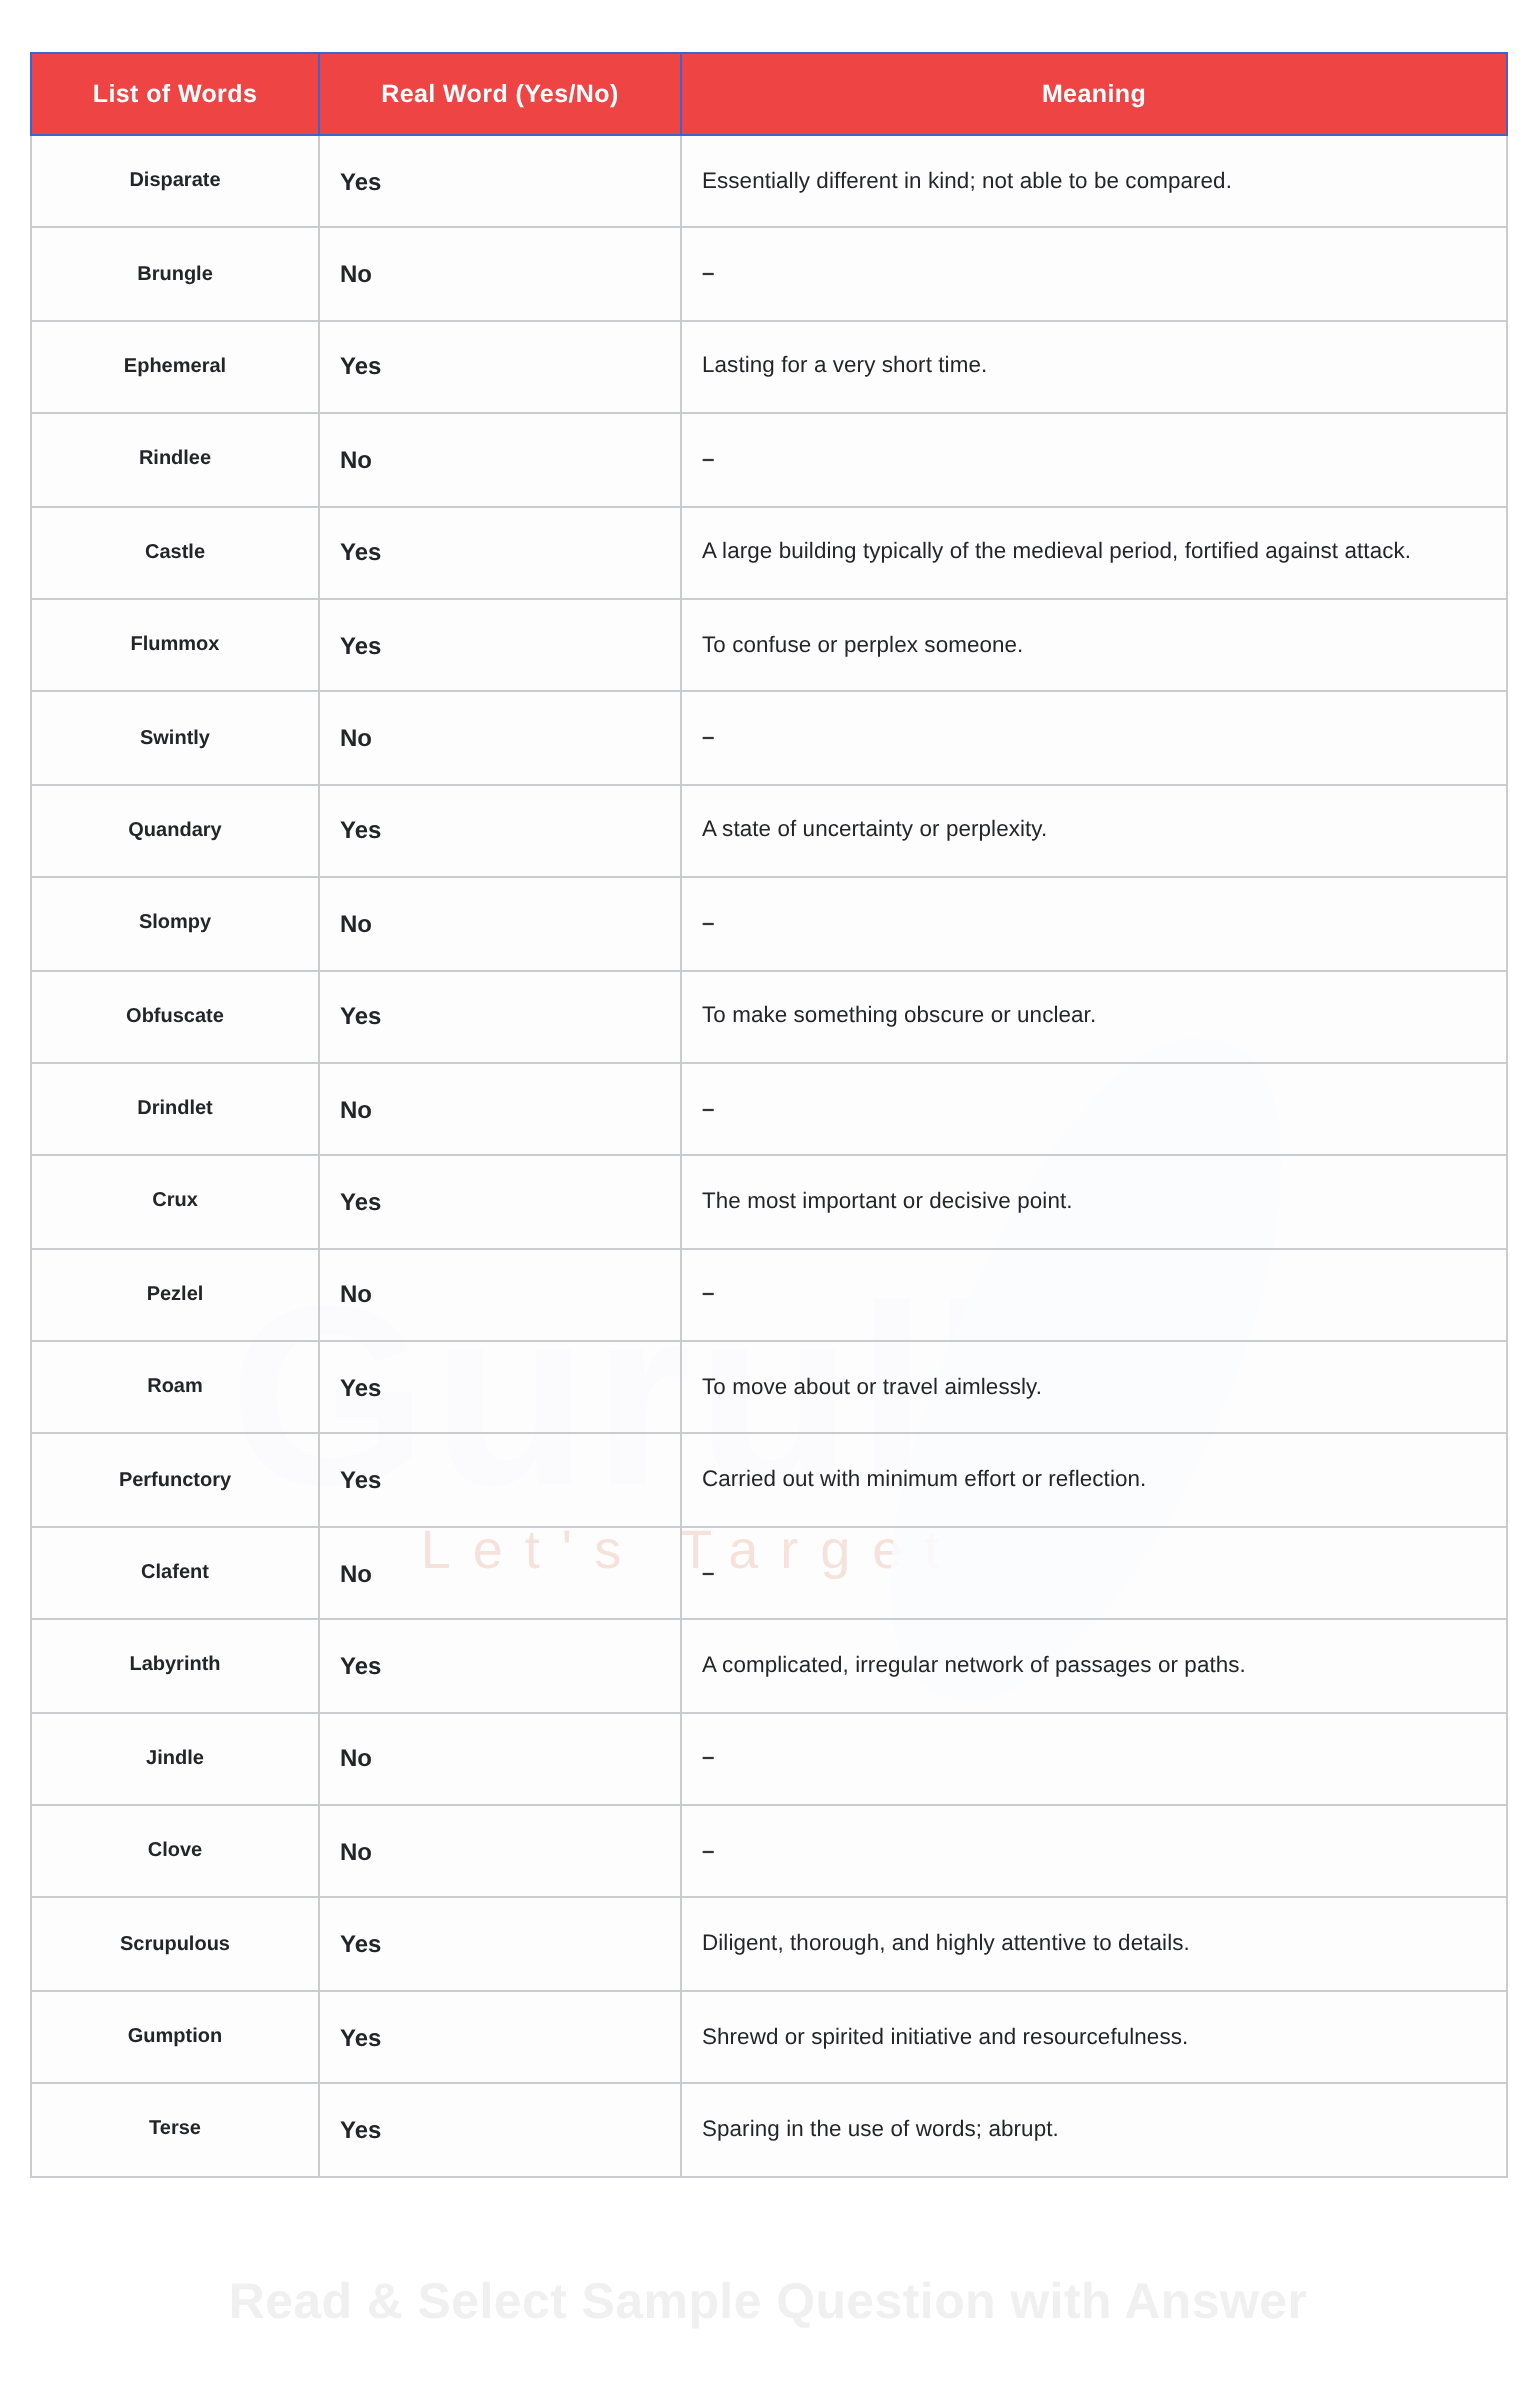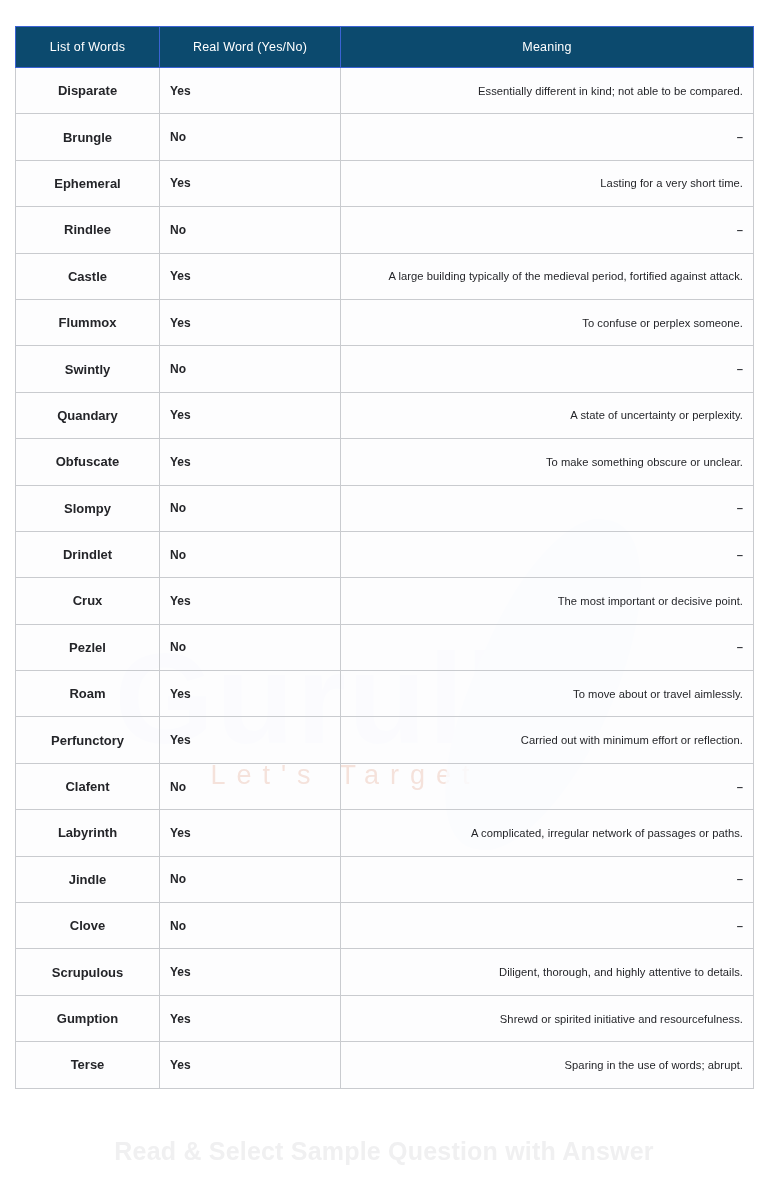"List of Words" thead th { background: #0c4a6e -> #ef4444; font-weight: 400 -> 700 }
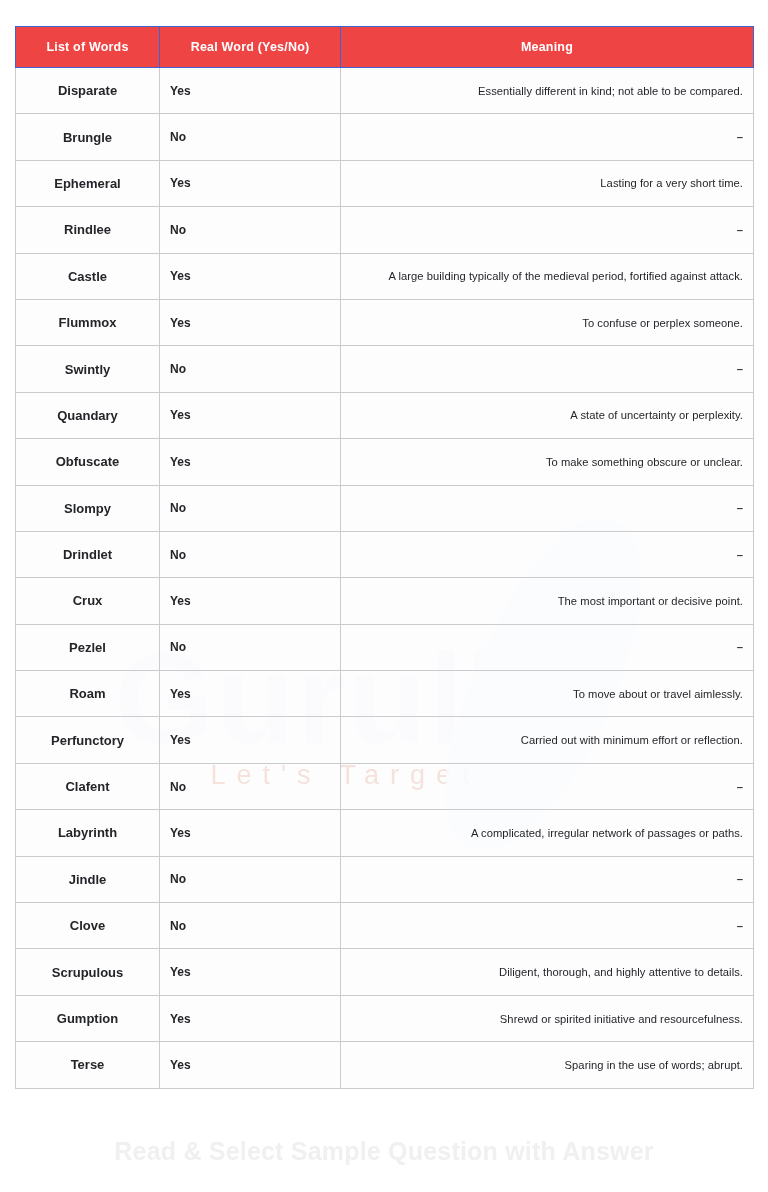"Disparate" tbody td.col-word { font-size: 13px -> 10px }
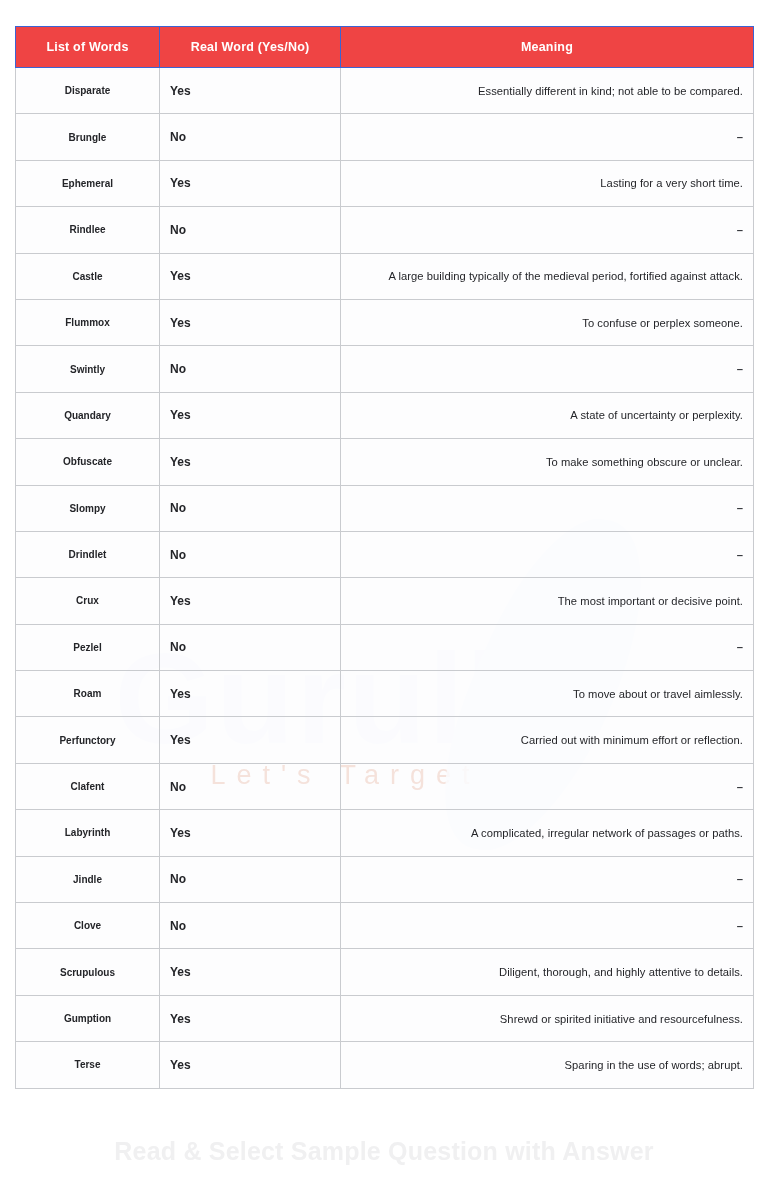"Essentially different in kind; not" tbody td.col-meaning { text-align: right -> left }
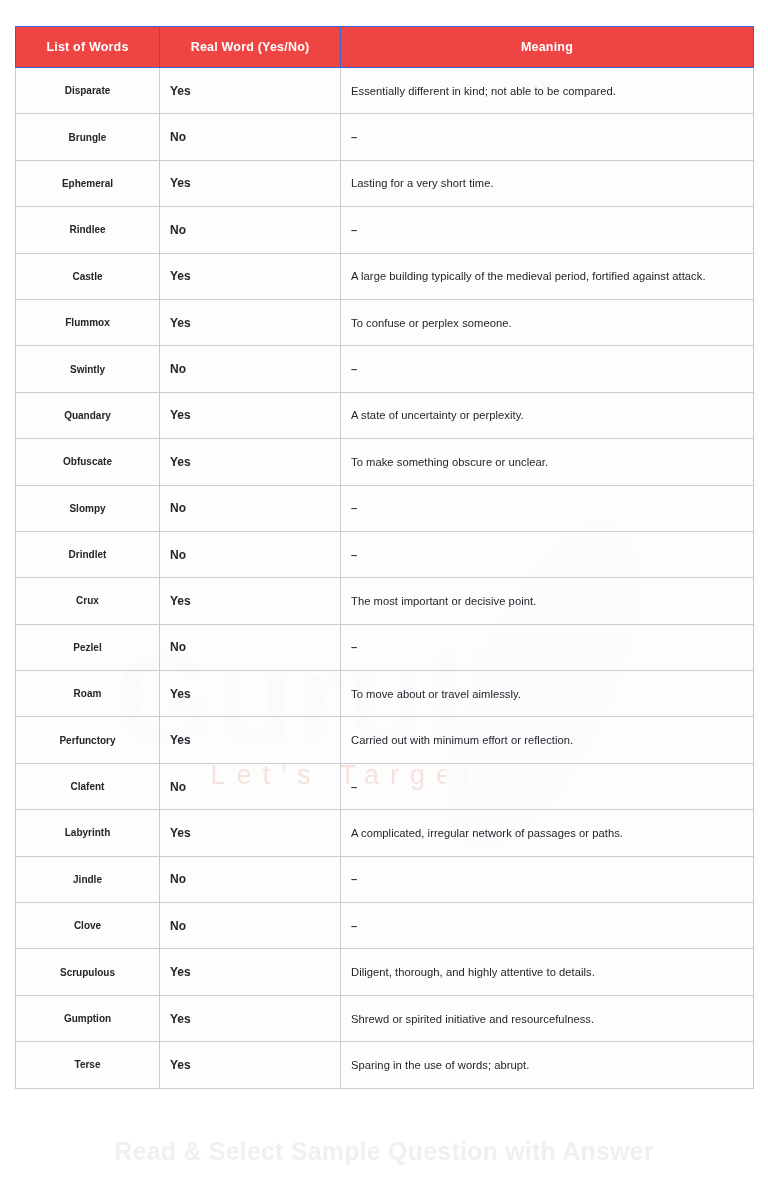"Obfuscate" tr { order: before "Slompy" -> after "Slompy" }
